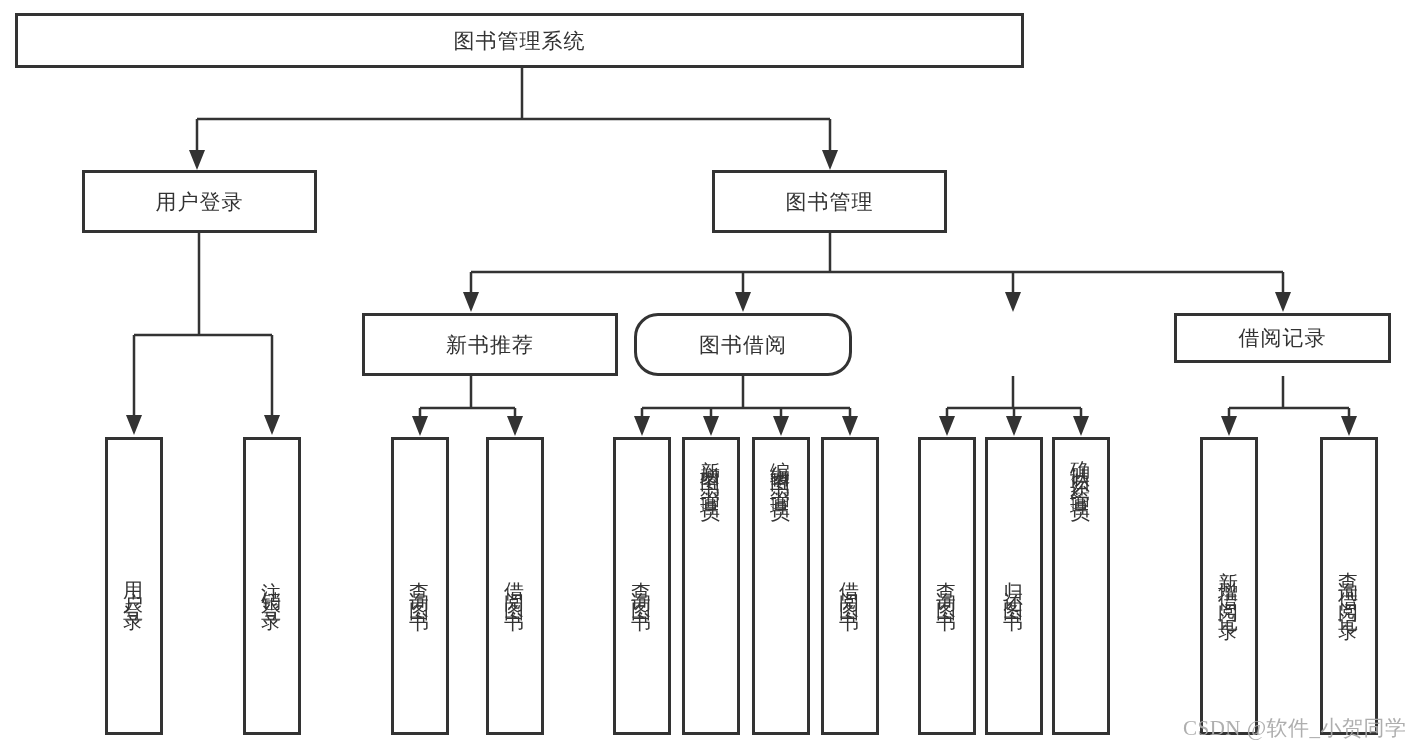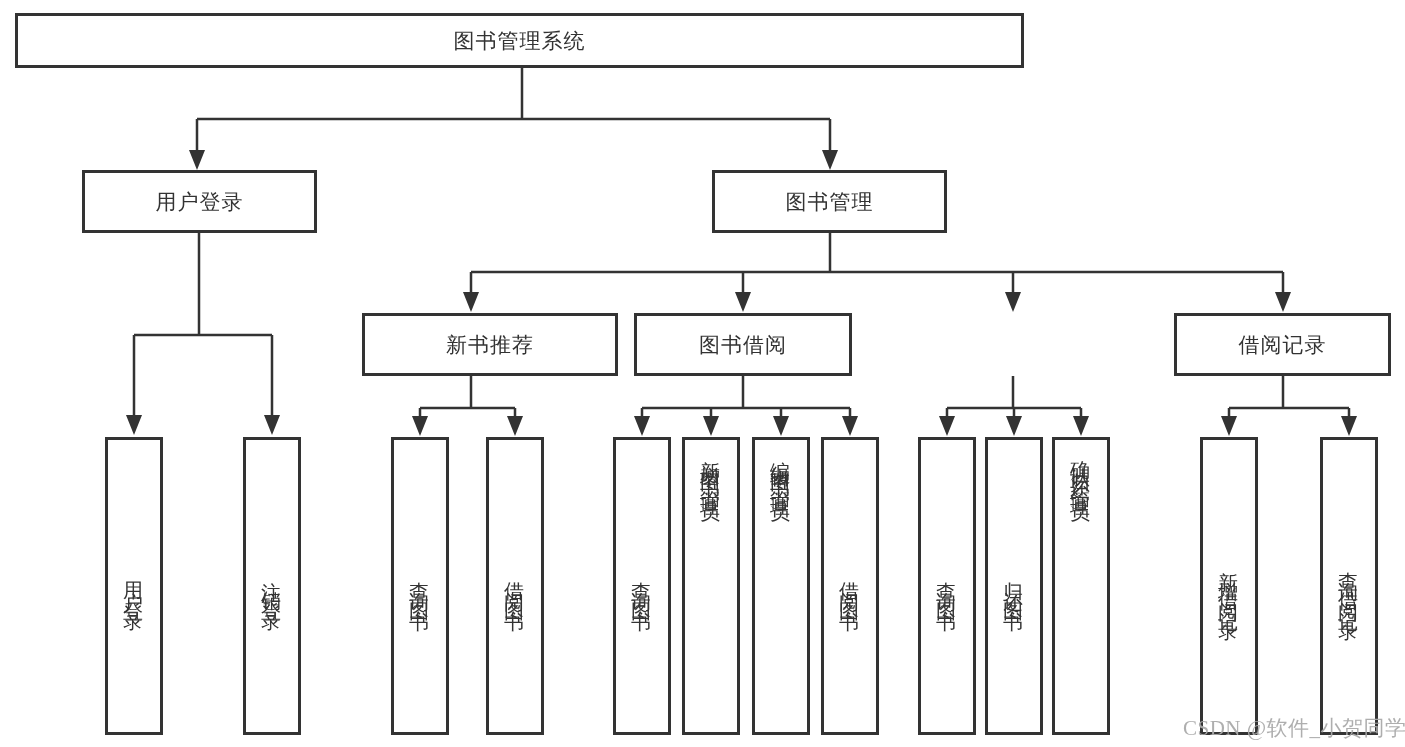"图书借阅" div.hbox { border-radius: none -> 24px }
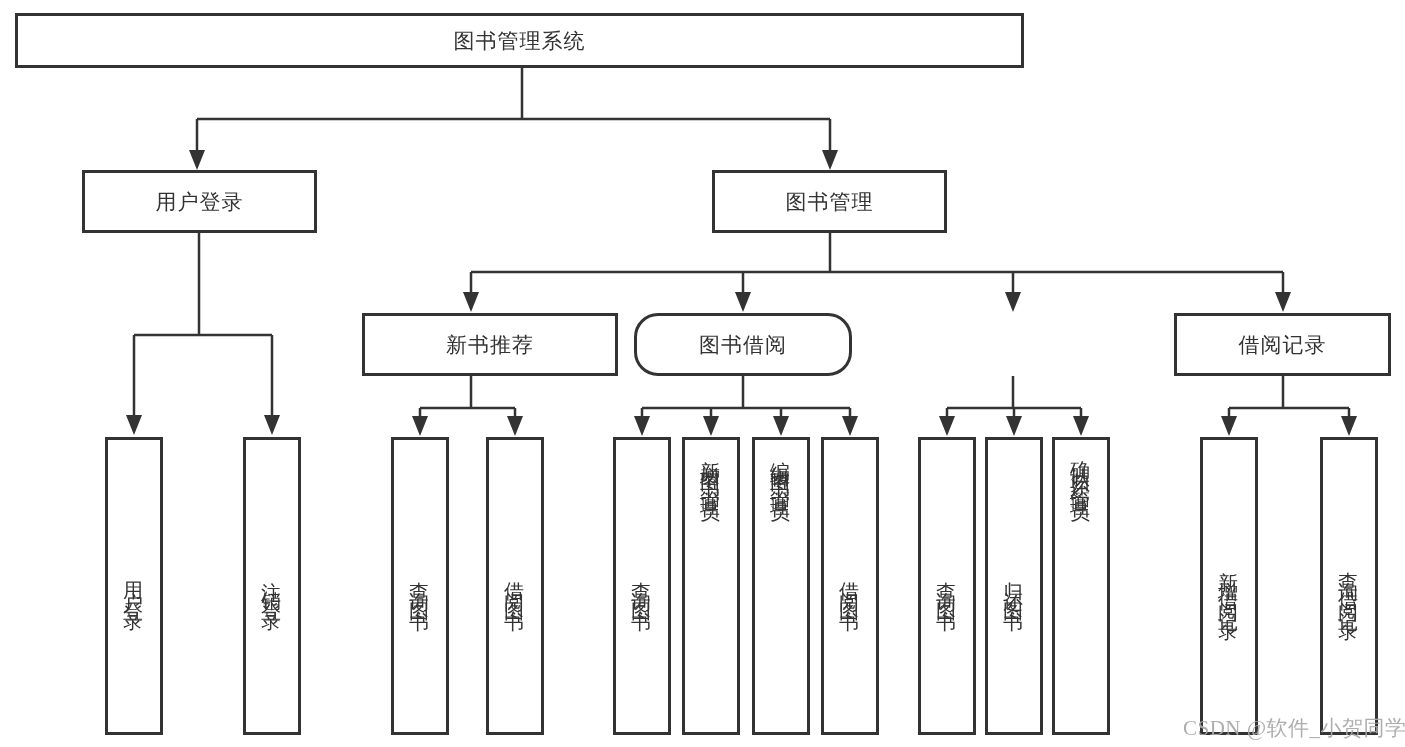"借阅记录" div.hbox { height: 63px -> 50px }
